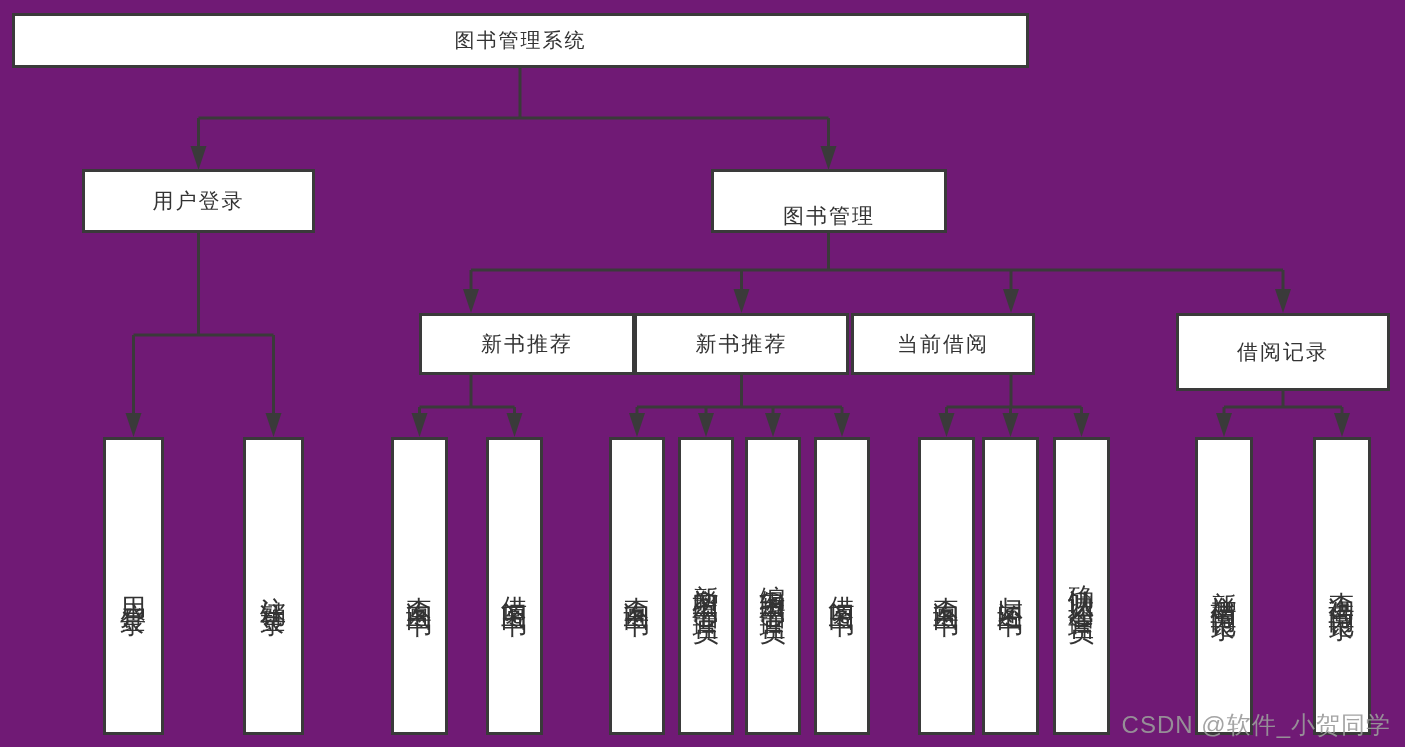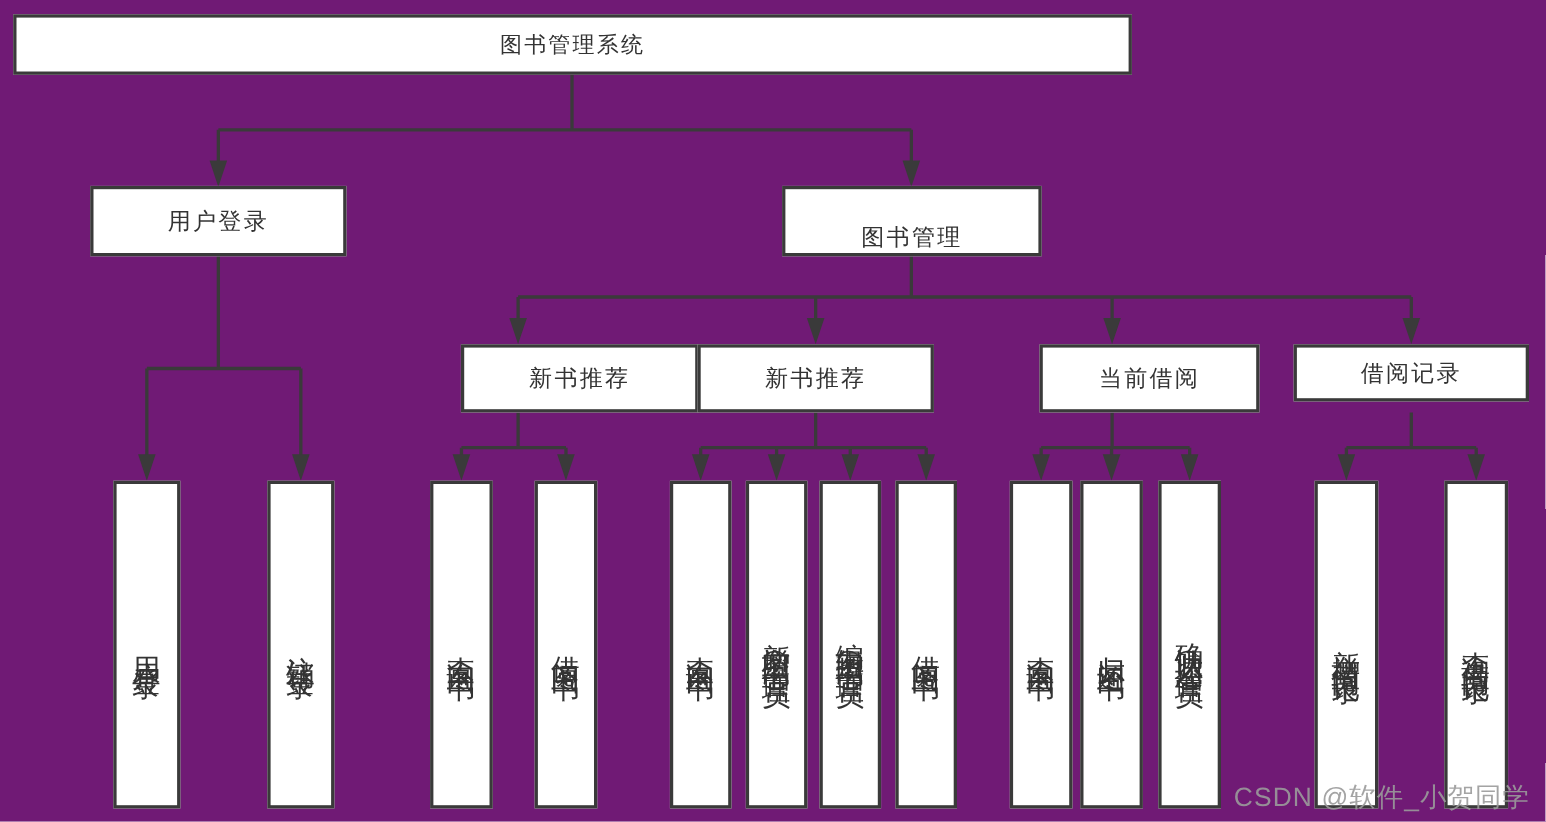"当前借阅" div.hbox { left: 945px -> 851px; width: 200px -> 184px }
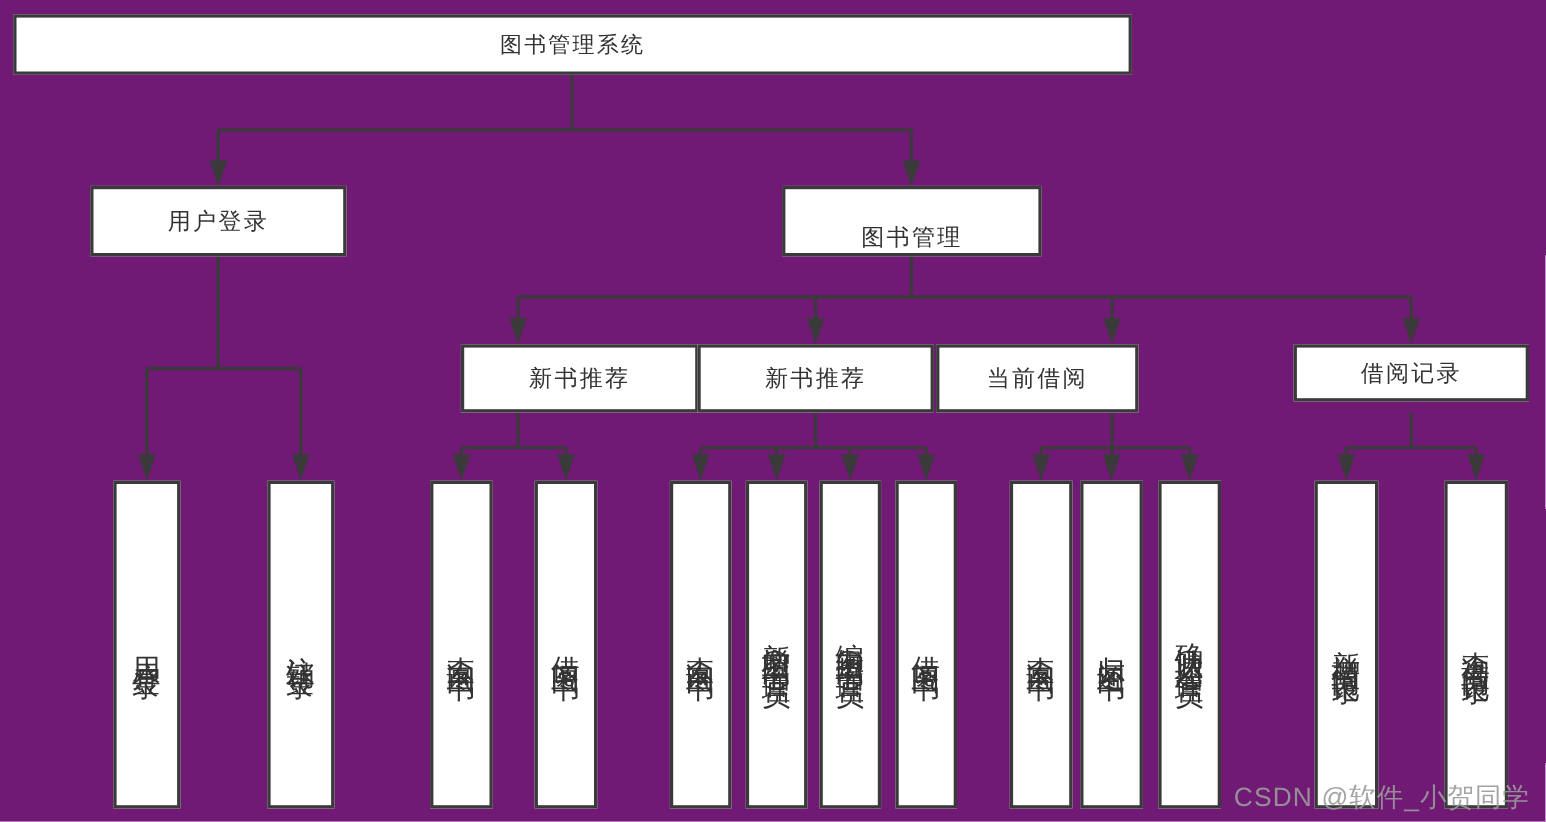"借阅记录" div.hbox { height: 52px -> 78px }
